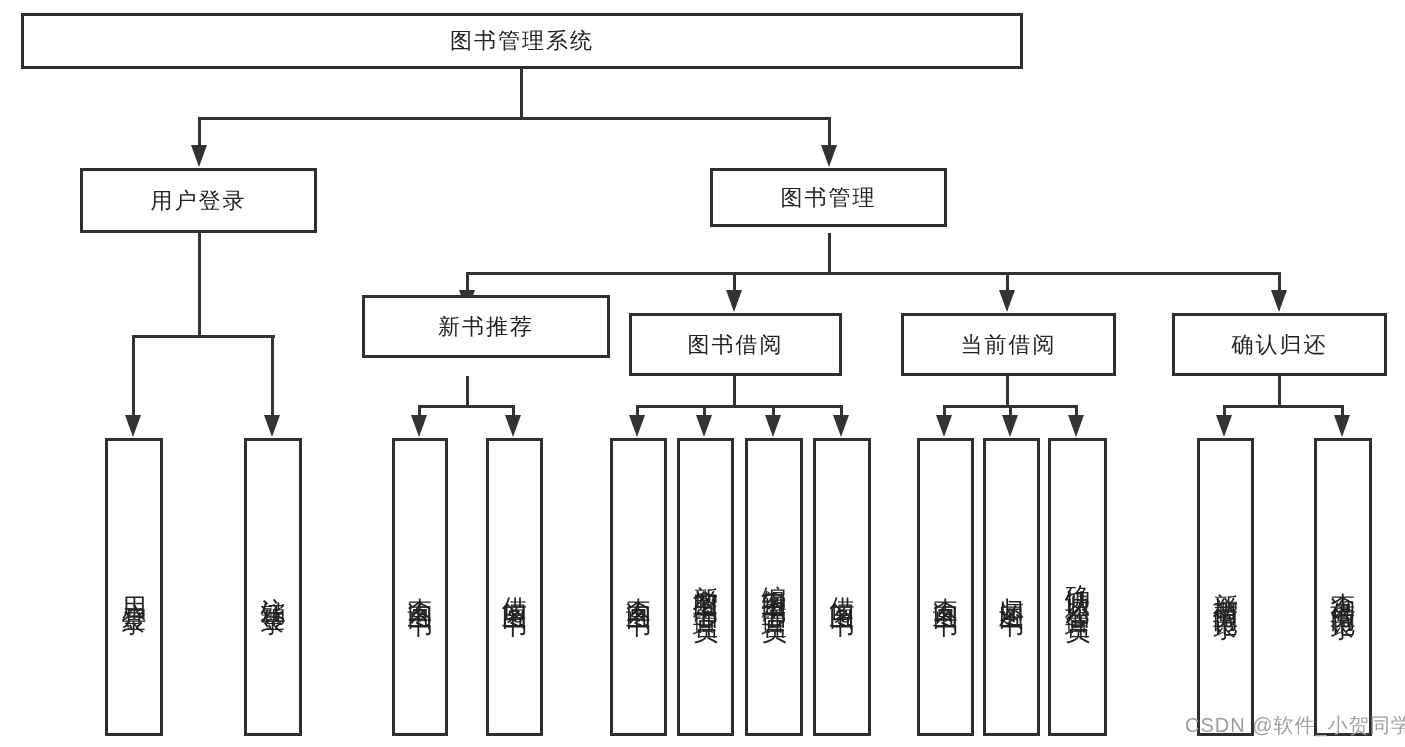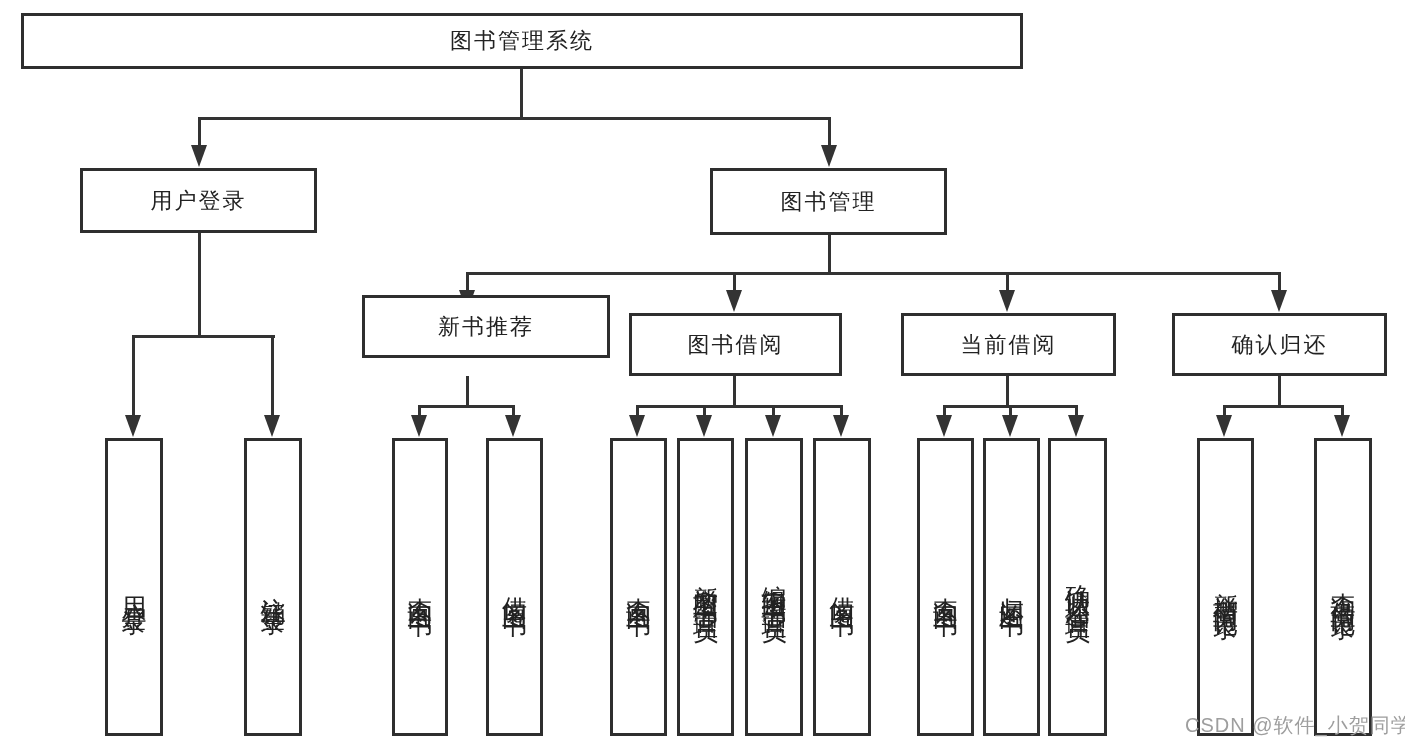"图书管理" div.node { height: 67px -> 59px }
